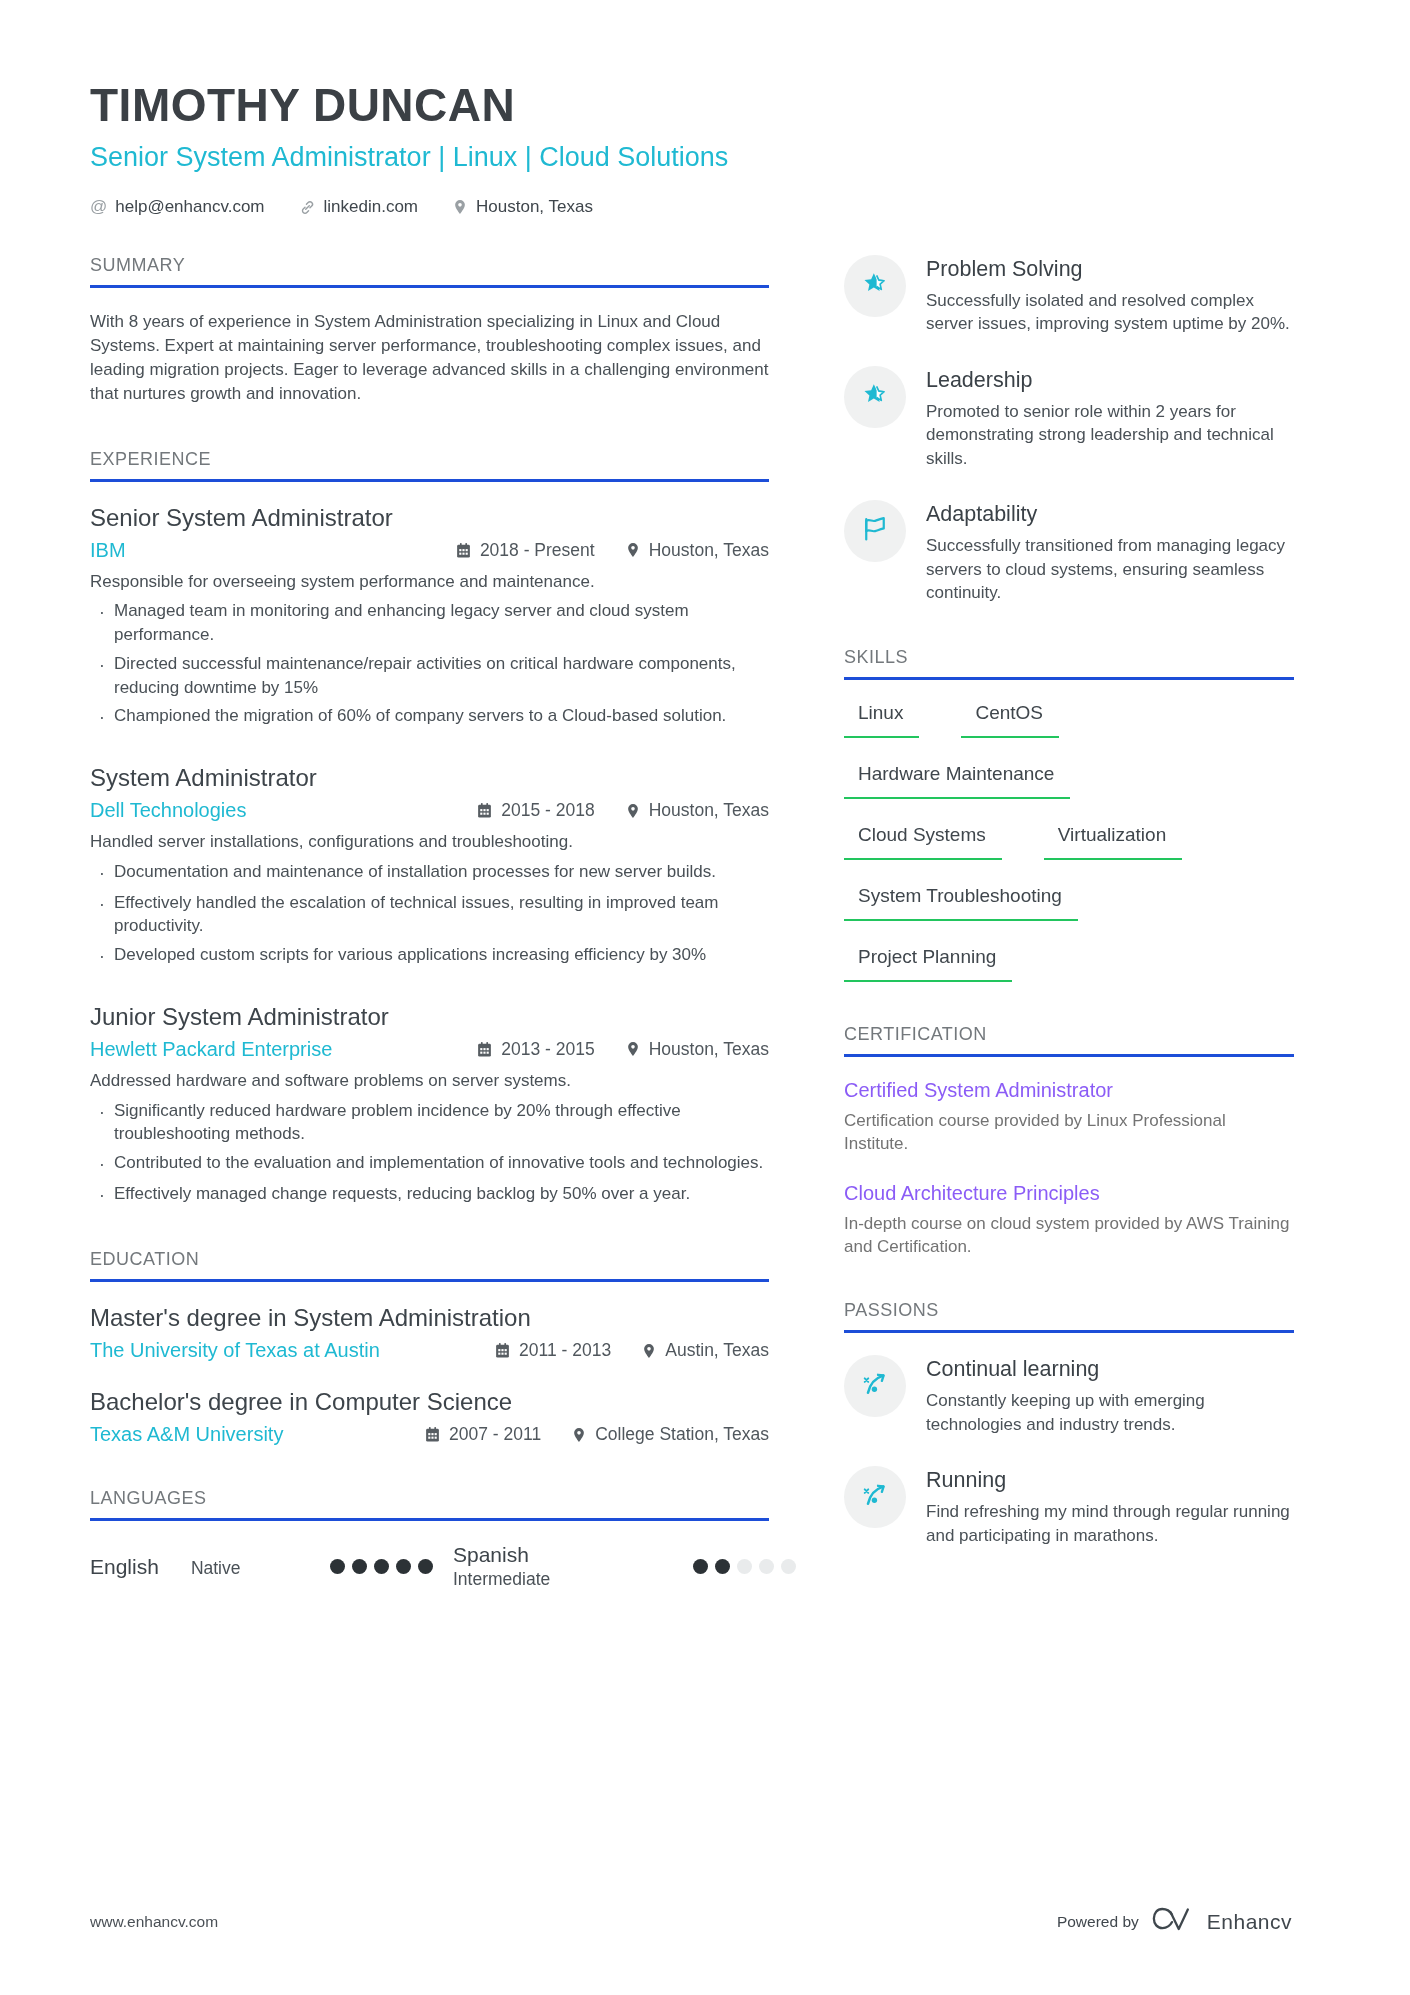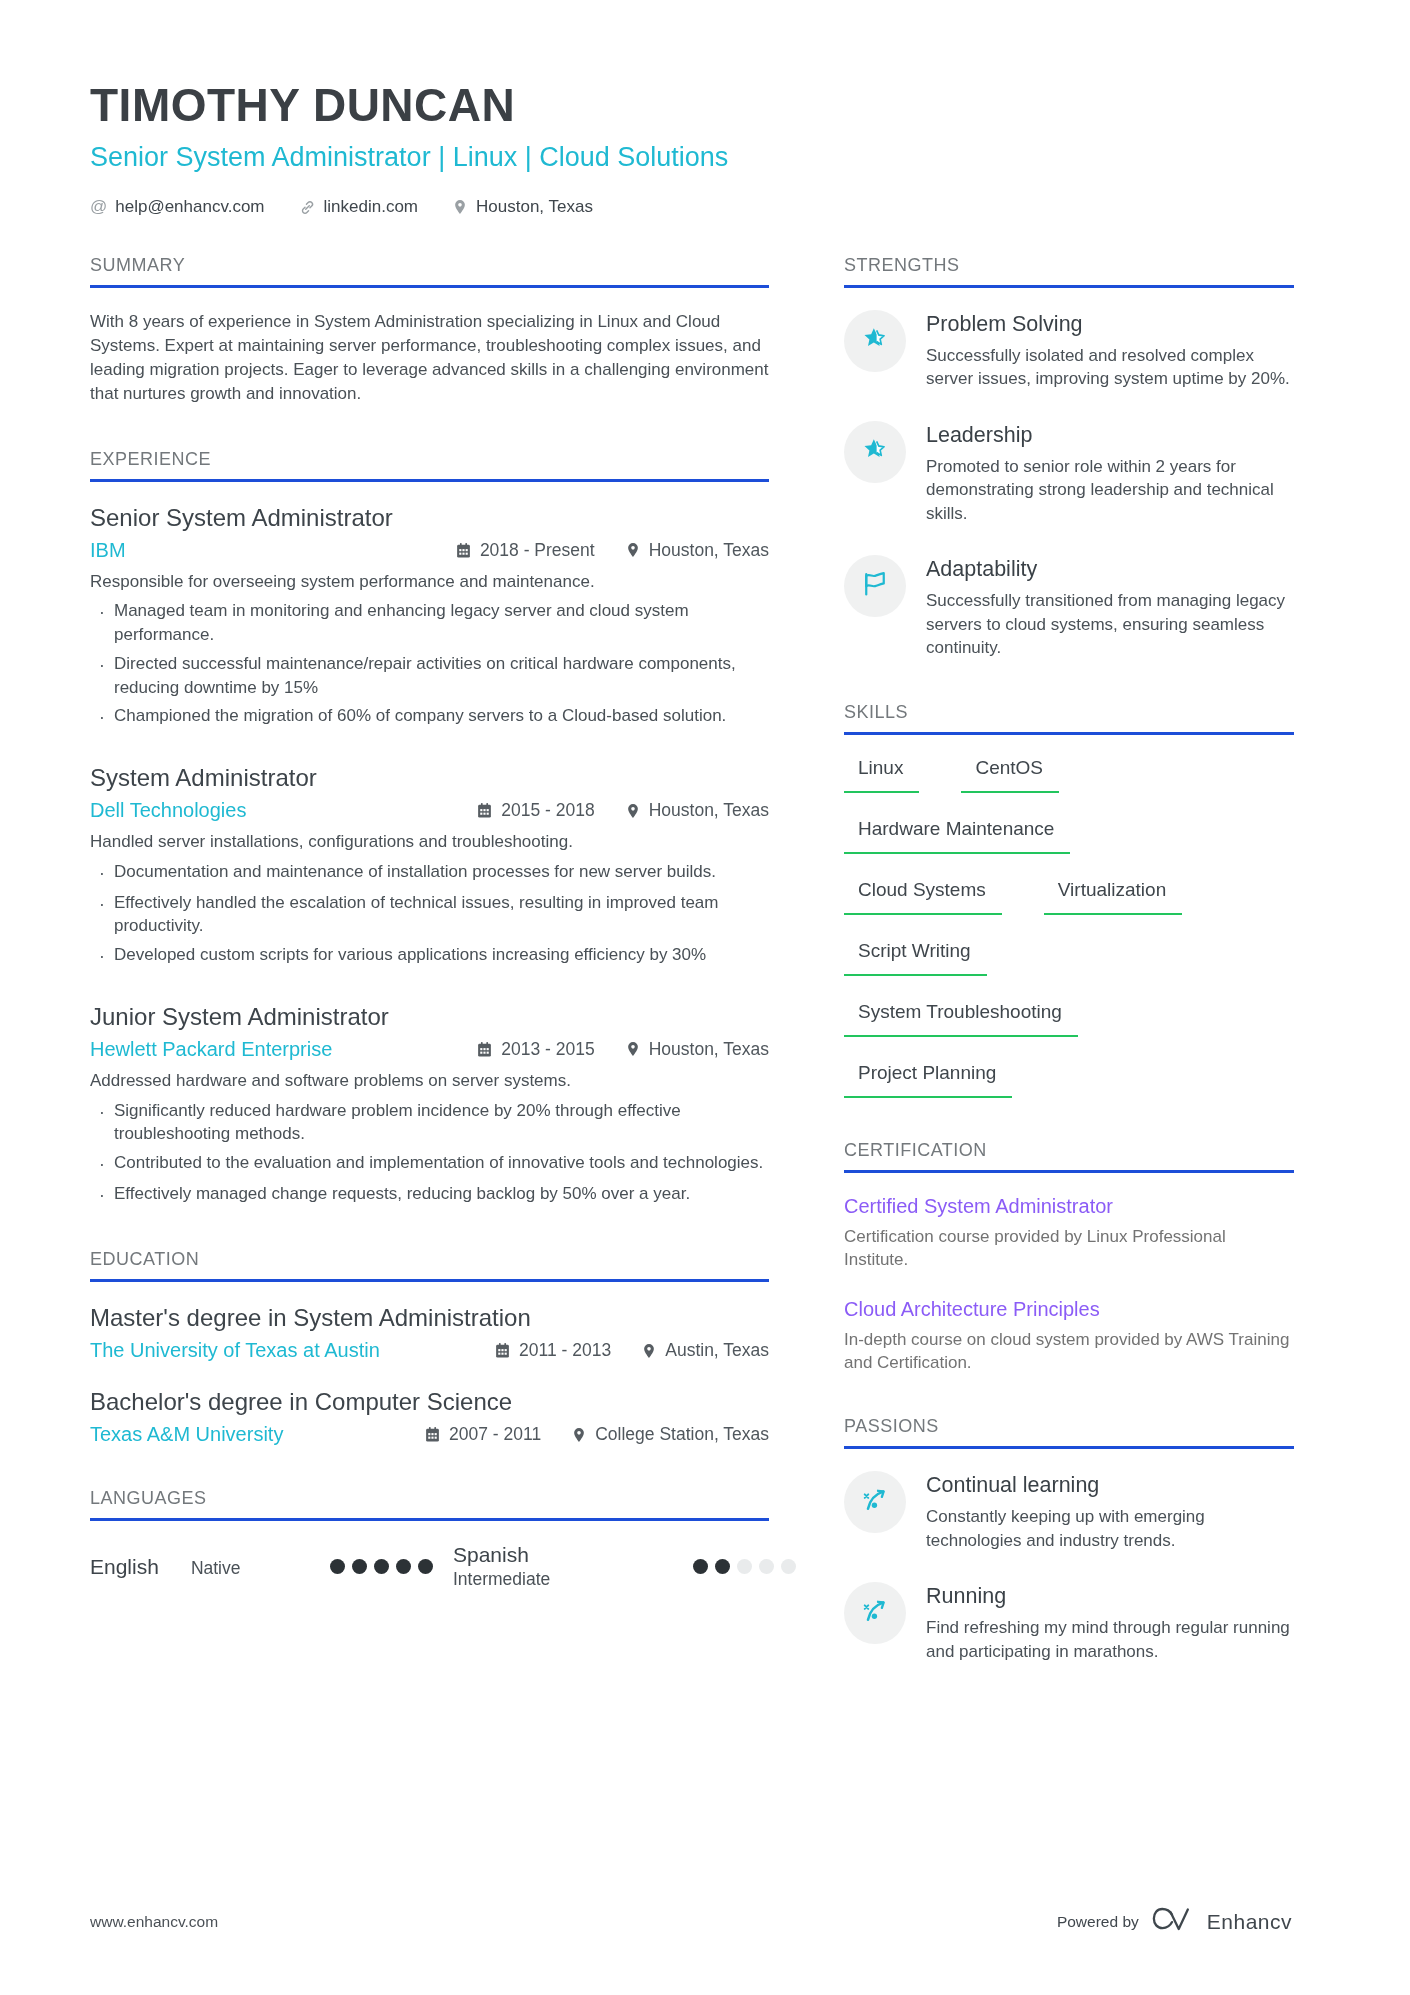"STRENGTHS" div.sec-head { html: <div>STRENGTHS</div> -> none }
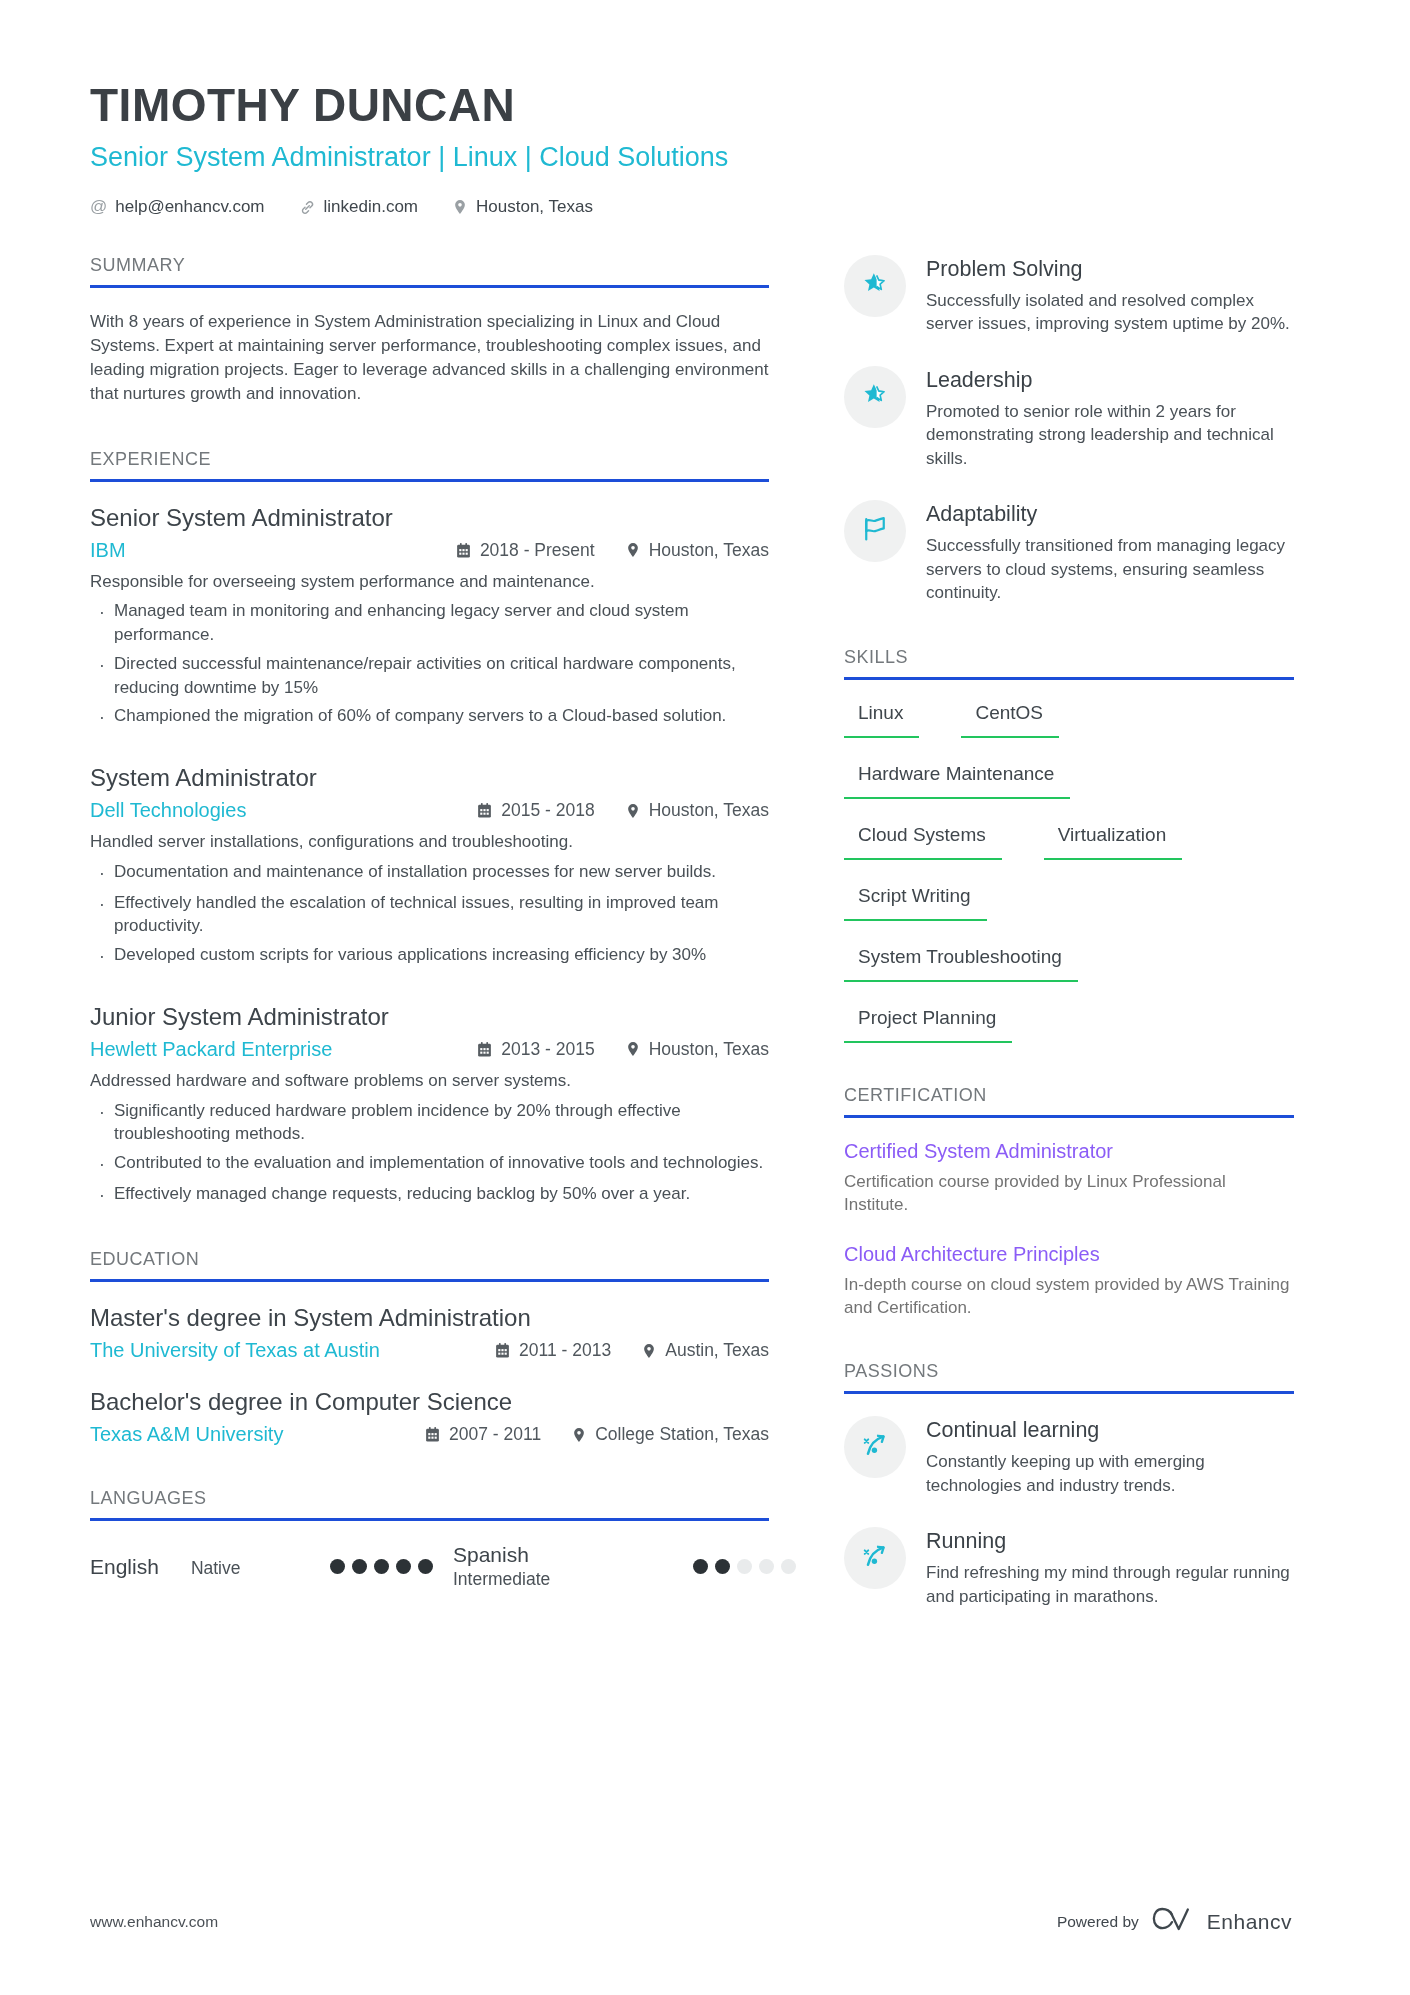"Script Writing" div.skill-row { html: <div> <span>Script Writing</span> </div> -> none }
